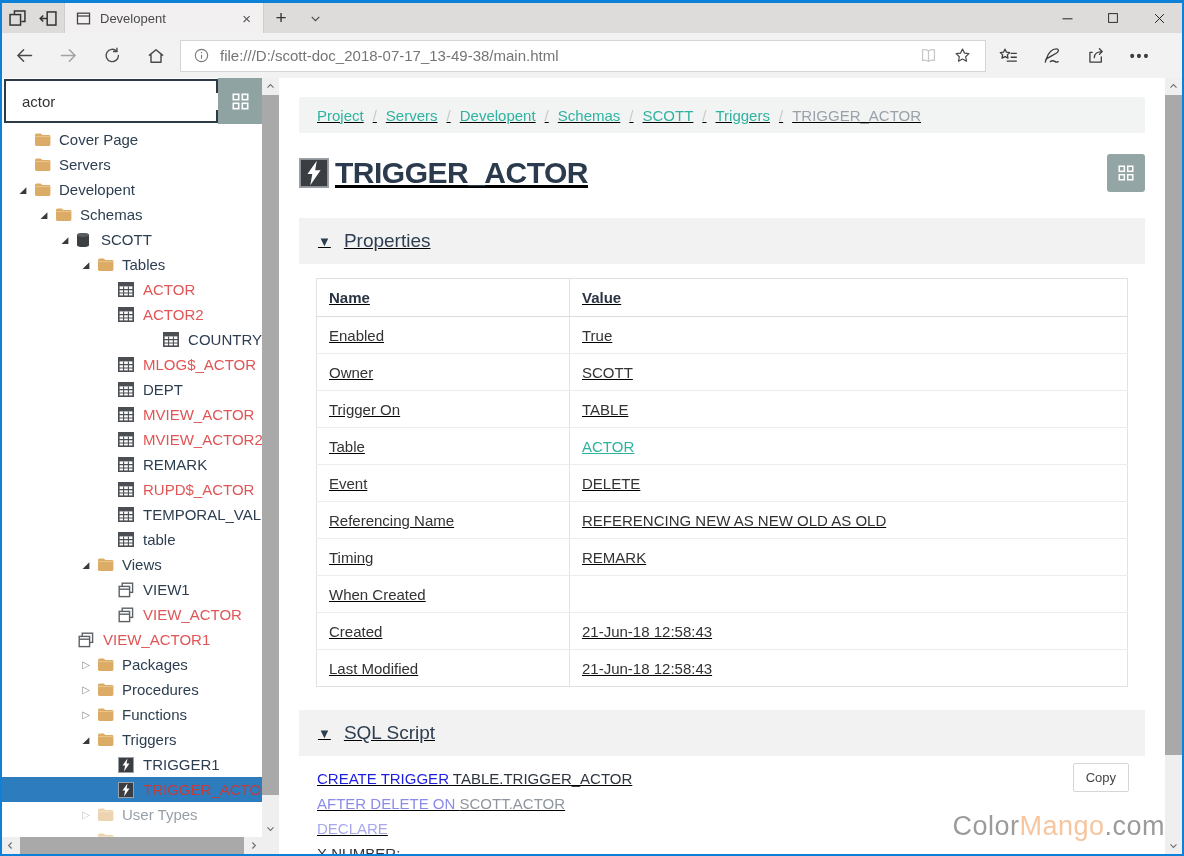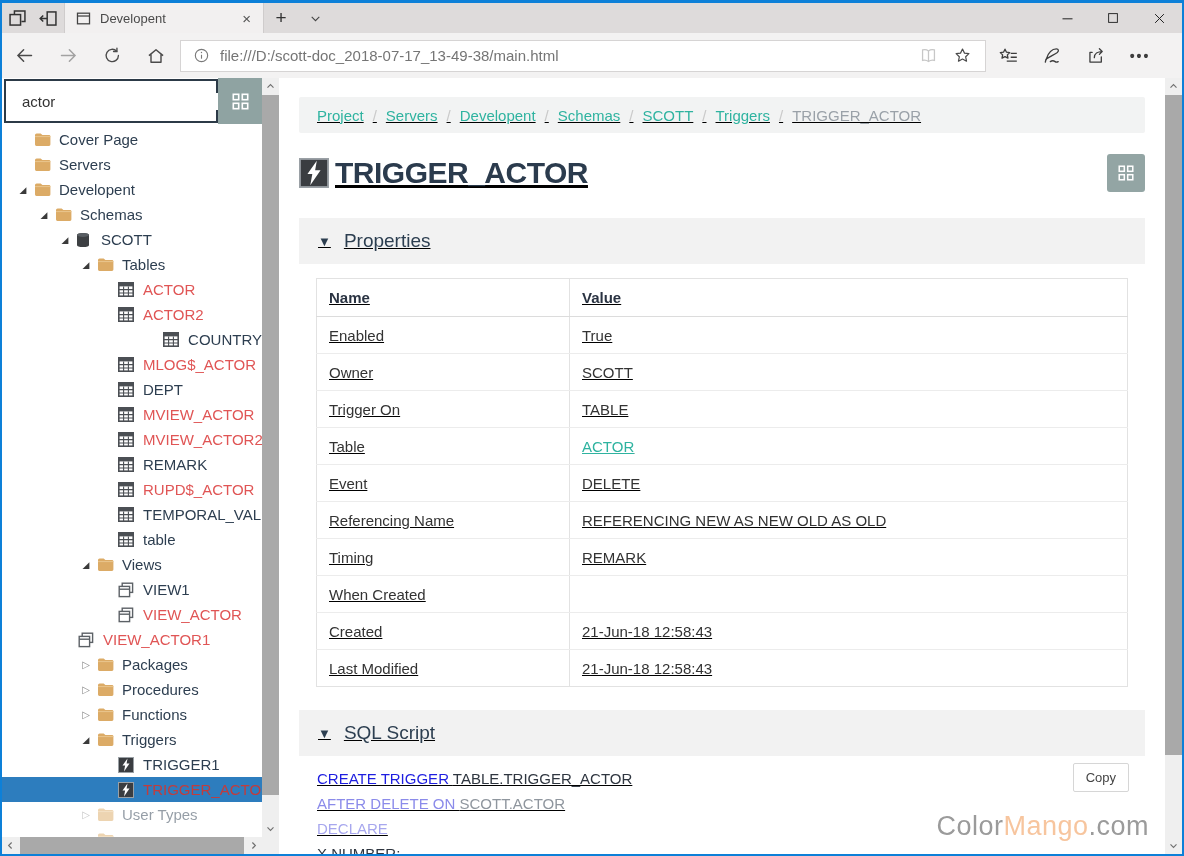"ColorMango.com" .watermark { right: 16px -> 0 }
